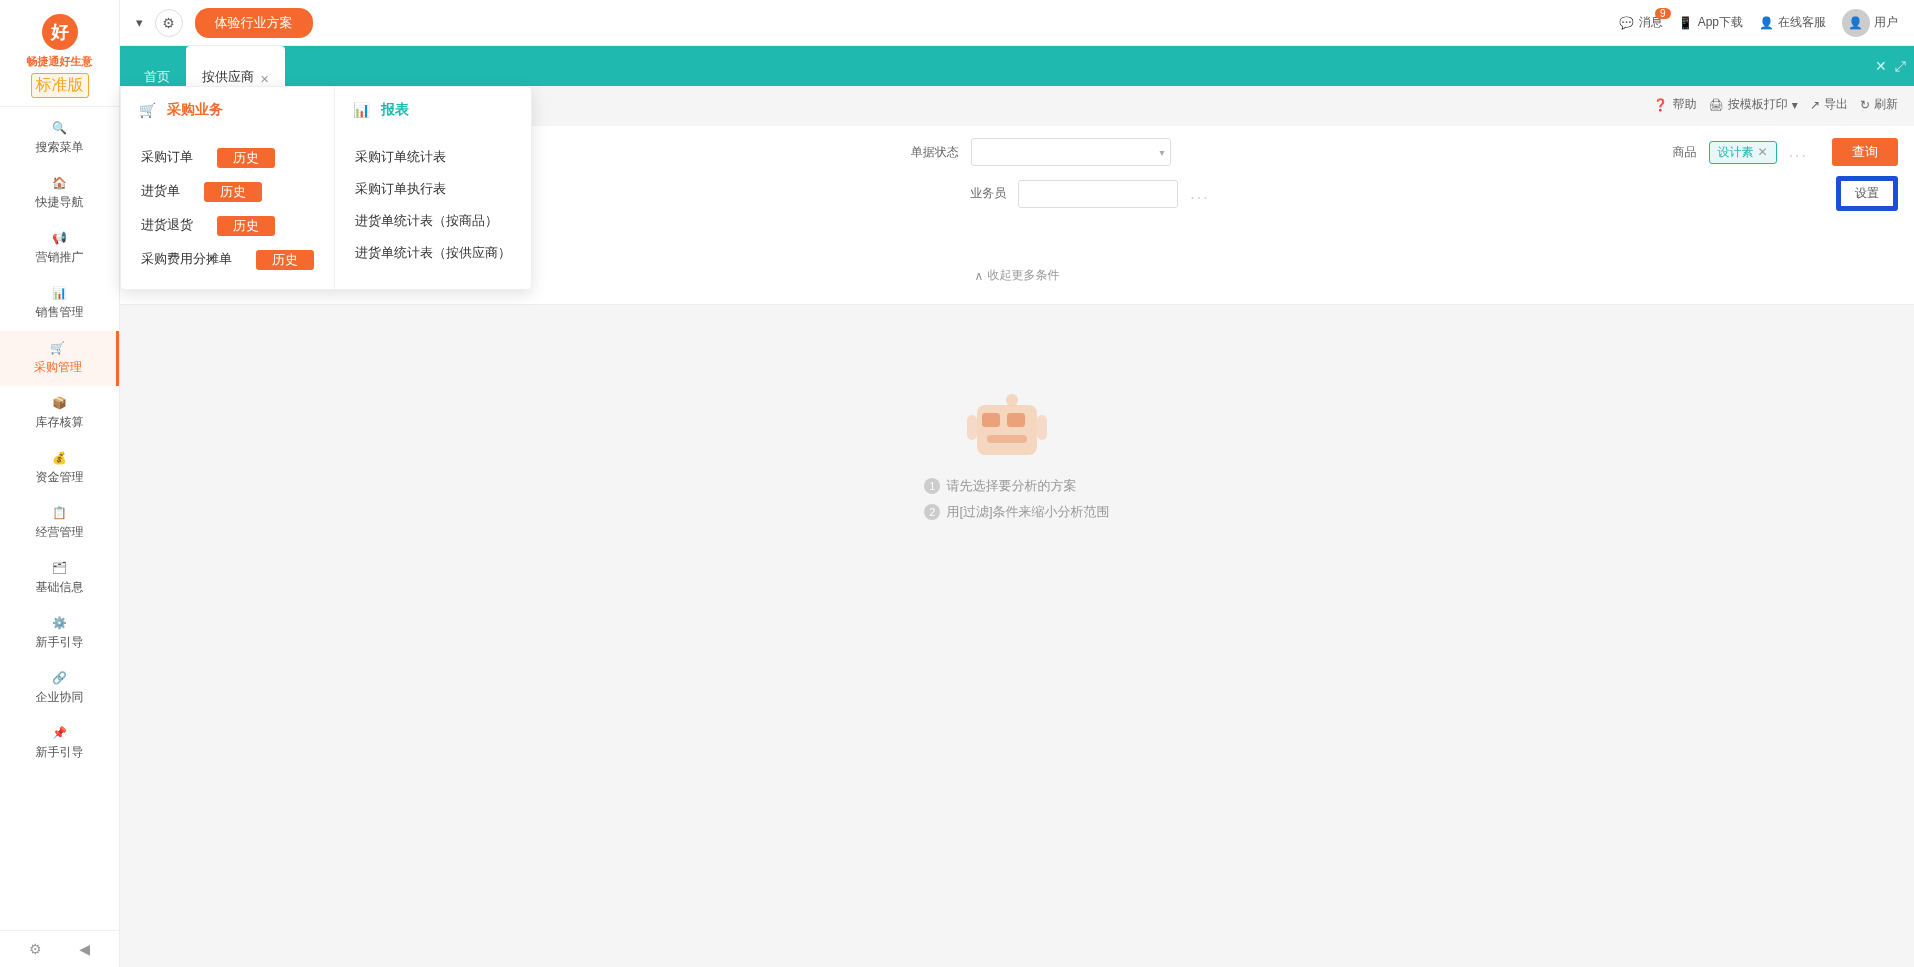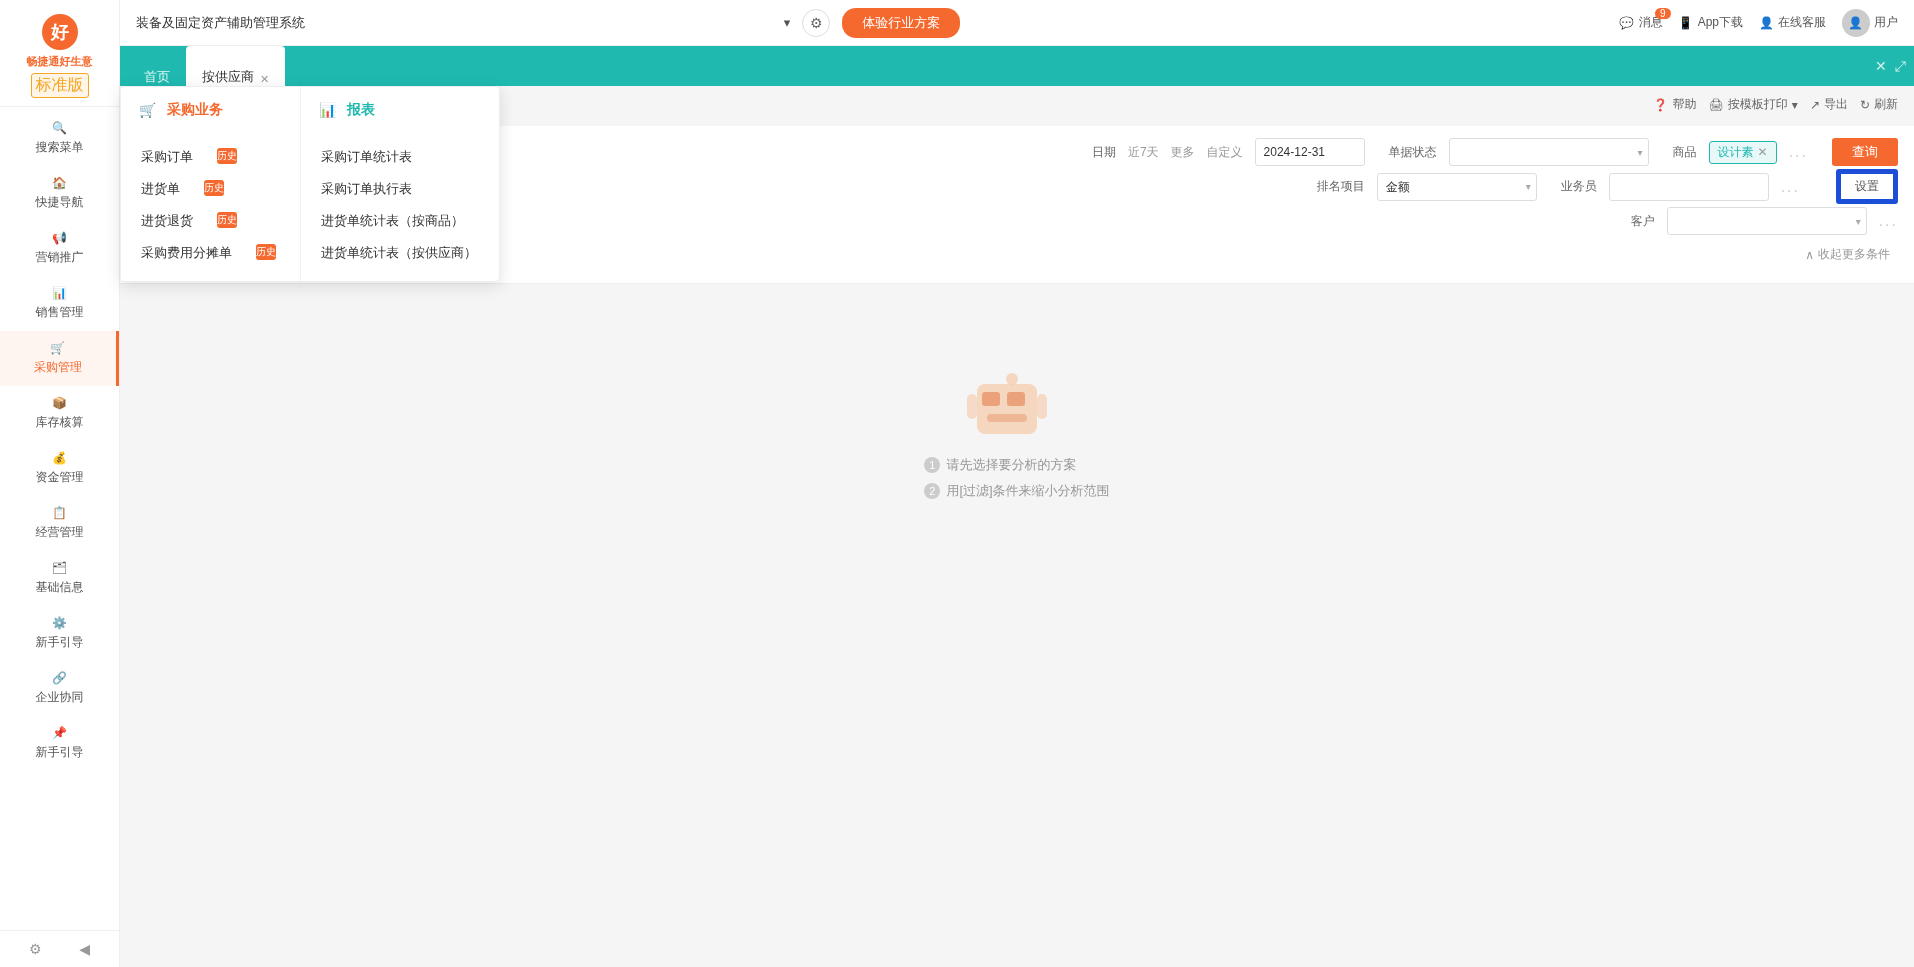"装备及固定资产辅助管理系统" span.topbar-title { html: <span>装备及固定资产辅助管理系统</span> -> none }
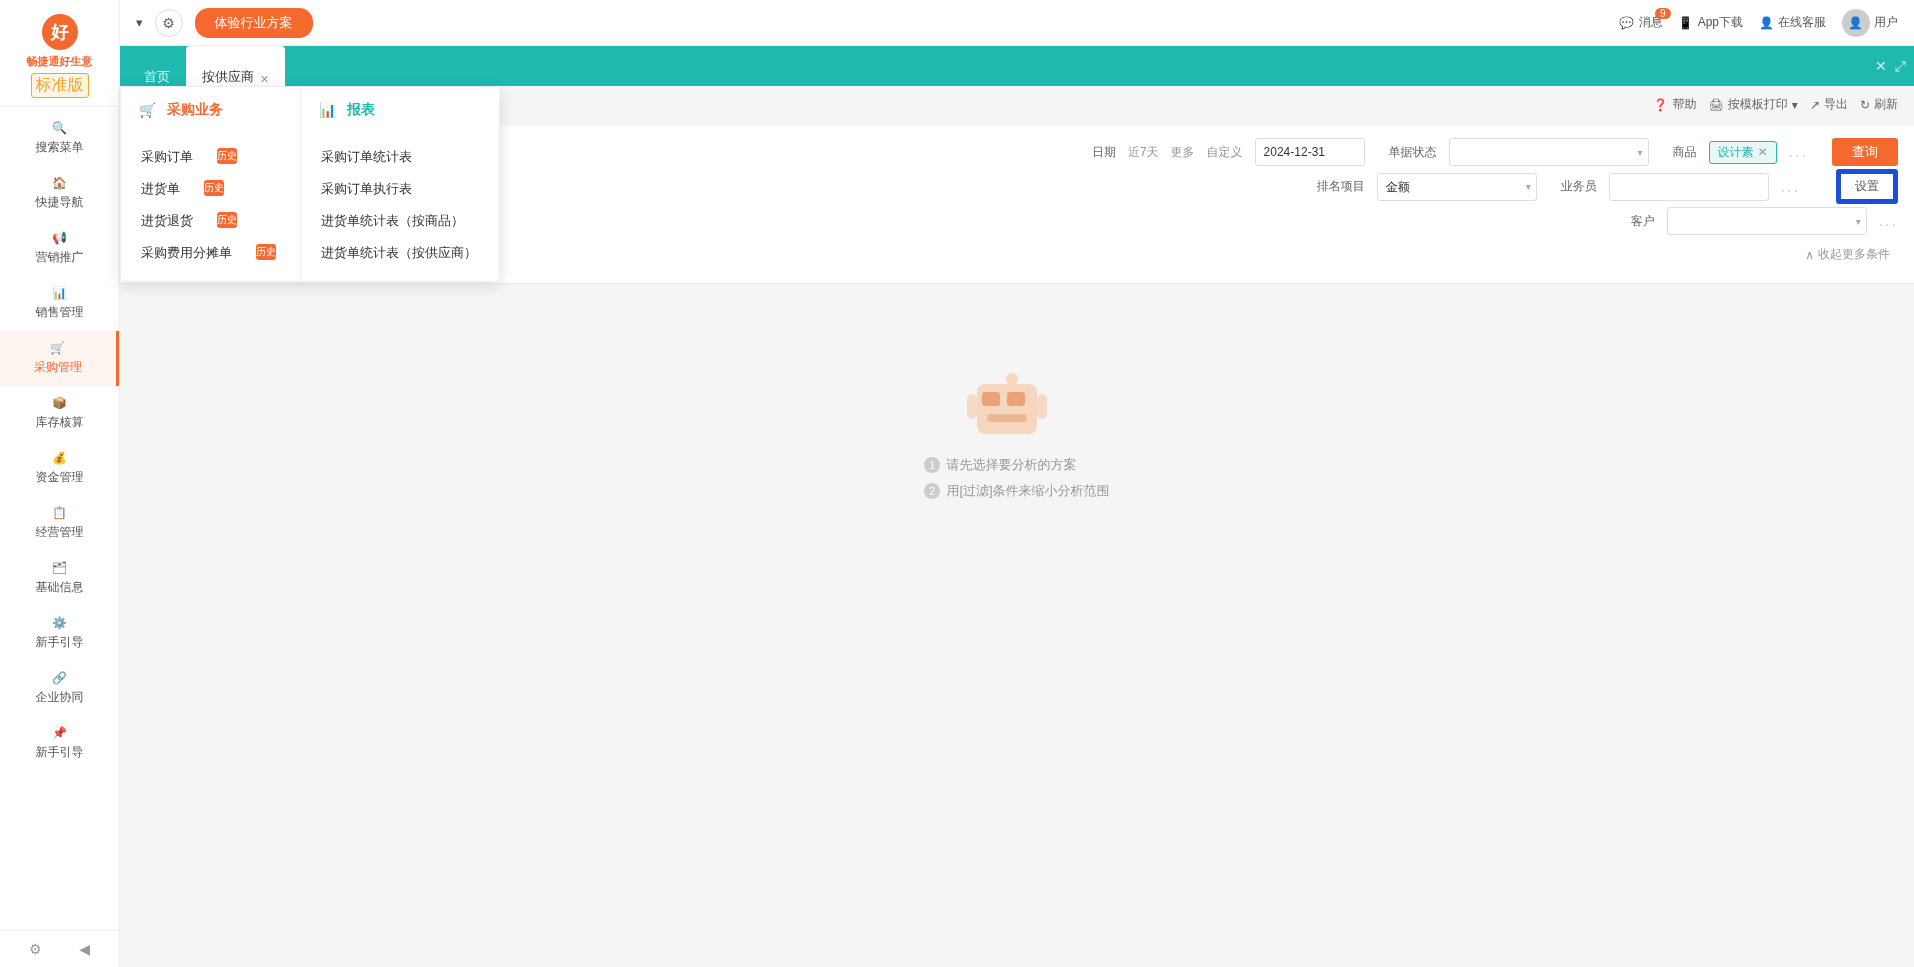"历史" .history-badge { font-size: 10px -> 13px; padding: 1px 0 -> 1px 16px }
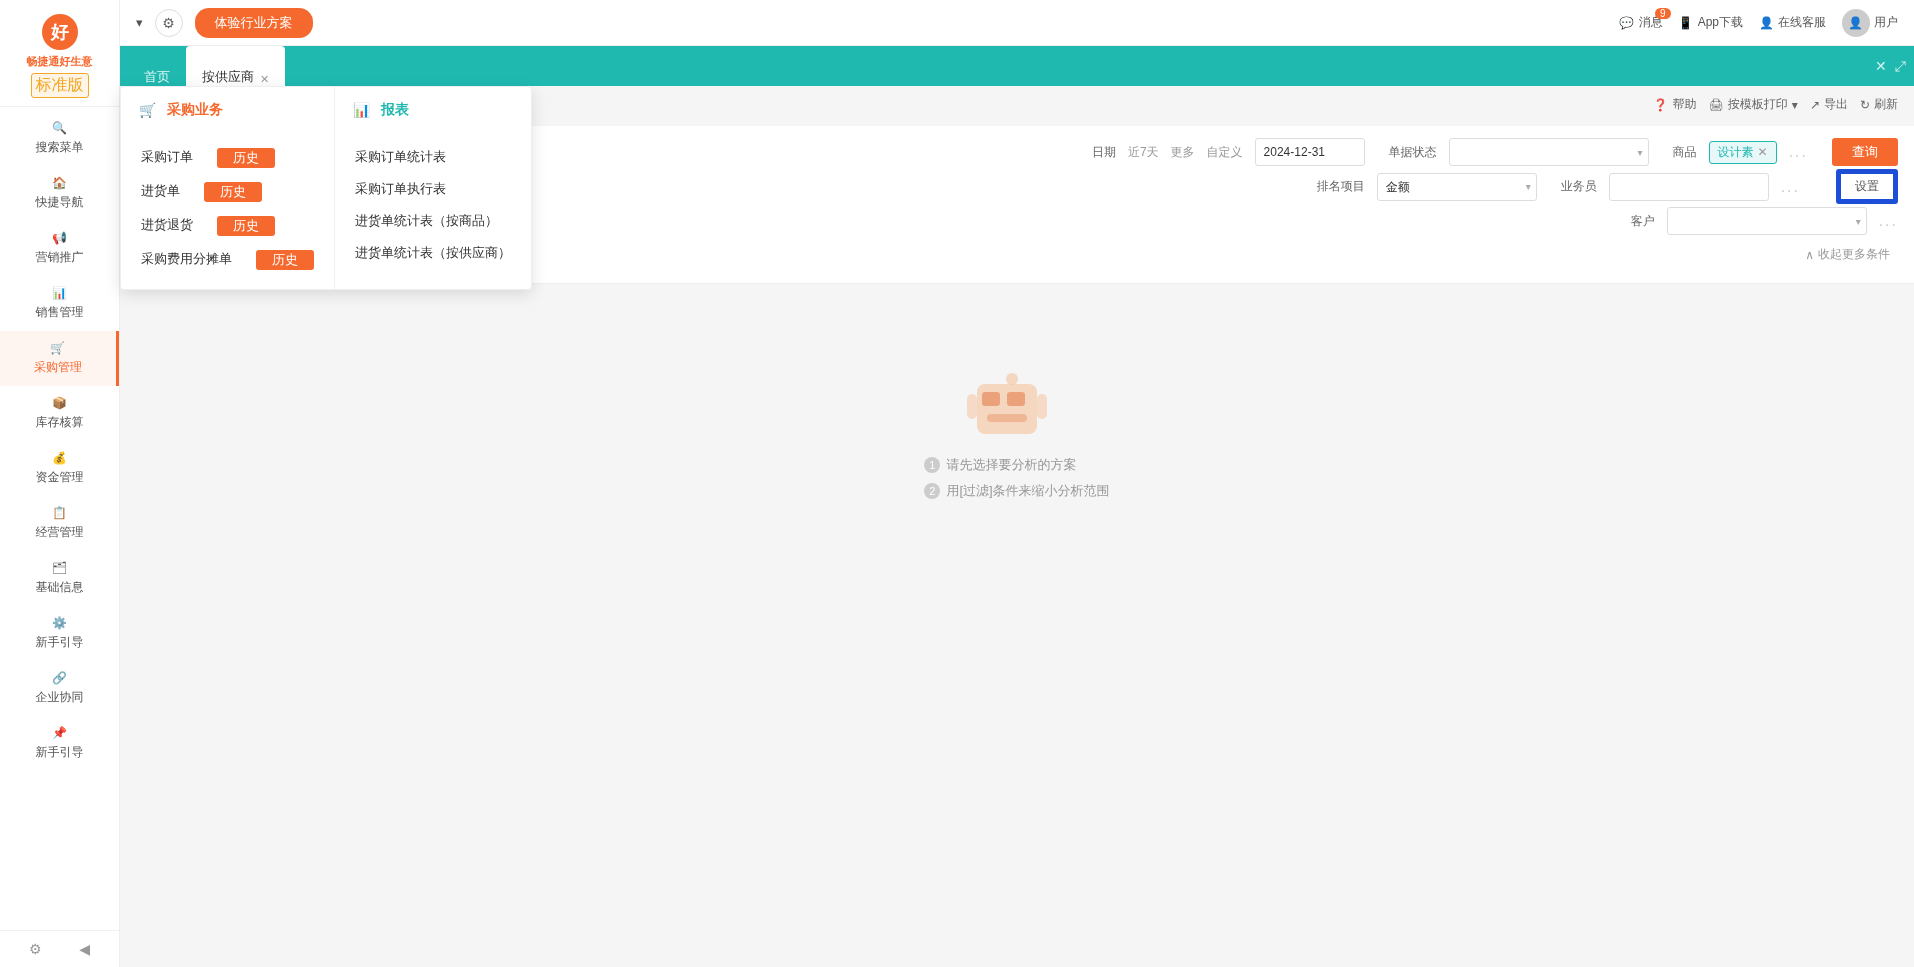"单据状态" .filter-bar { align-items: flex-end -> none; gap: 3px -> 10px }
